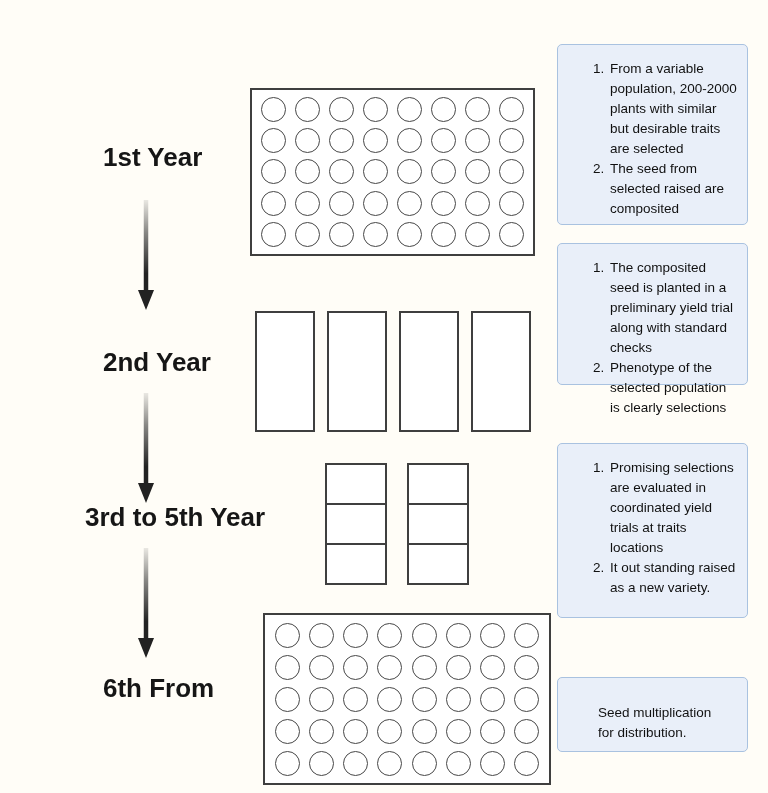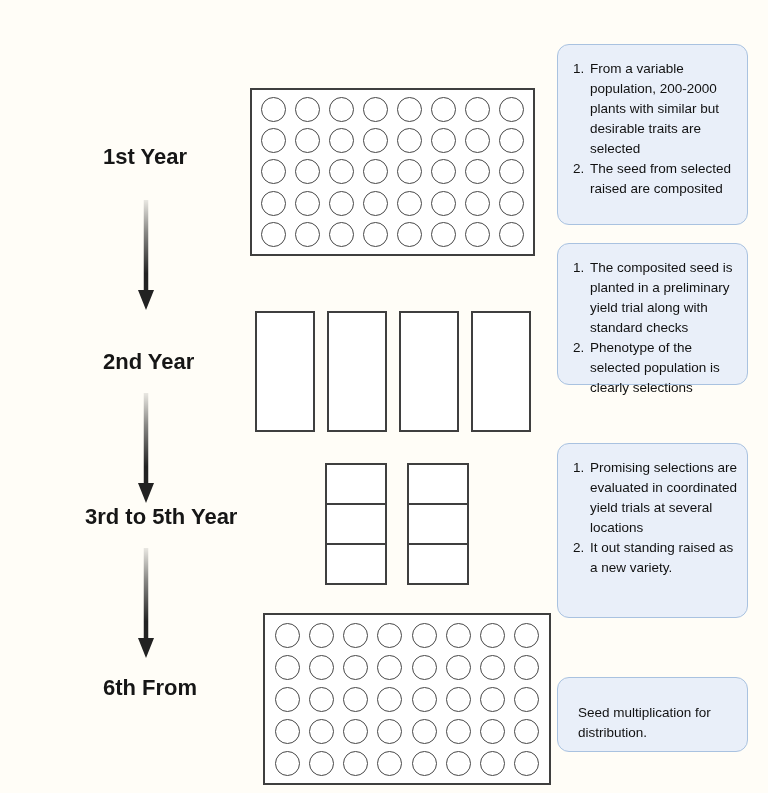"From a variable population, 200-2000" .note { border-radius: 12px -> 5px; padding-left: none -> 20px }
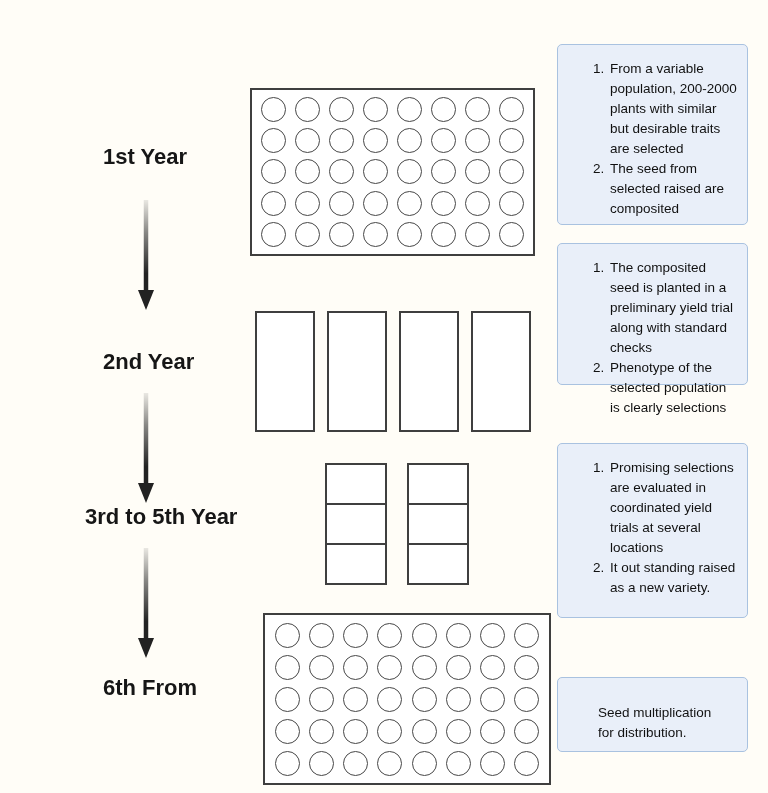"1st Year" .stage-label { font-size: 22px -> 26px }
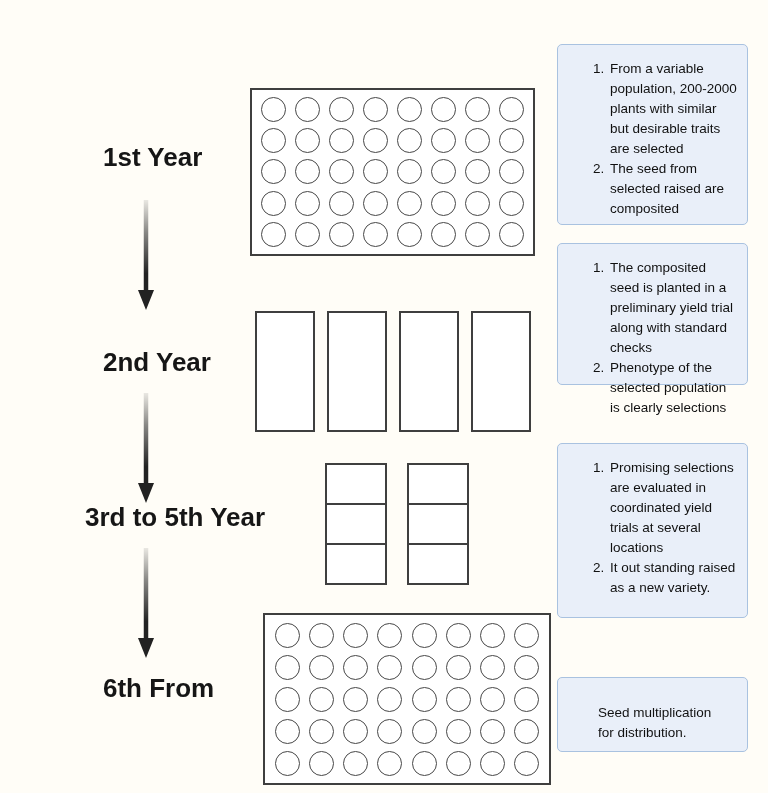"Promising selections are evaluated in" li { text: several -> traits }
